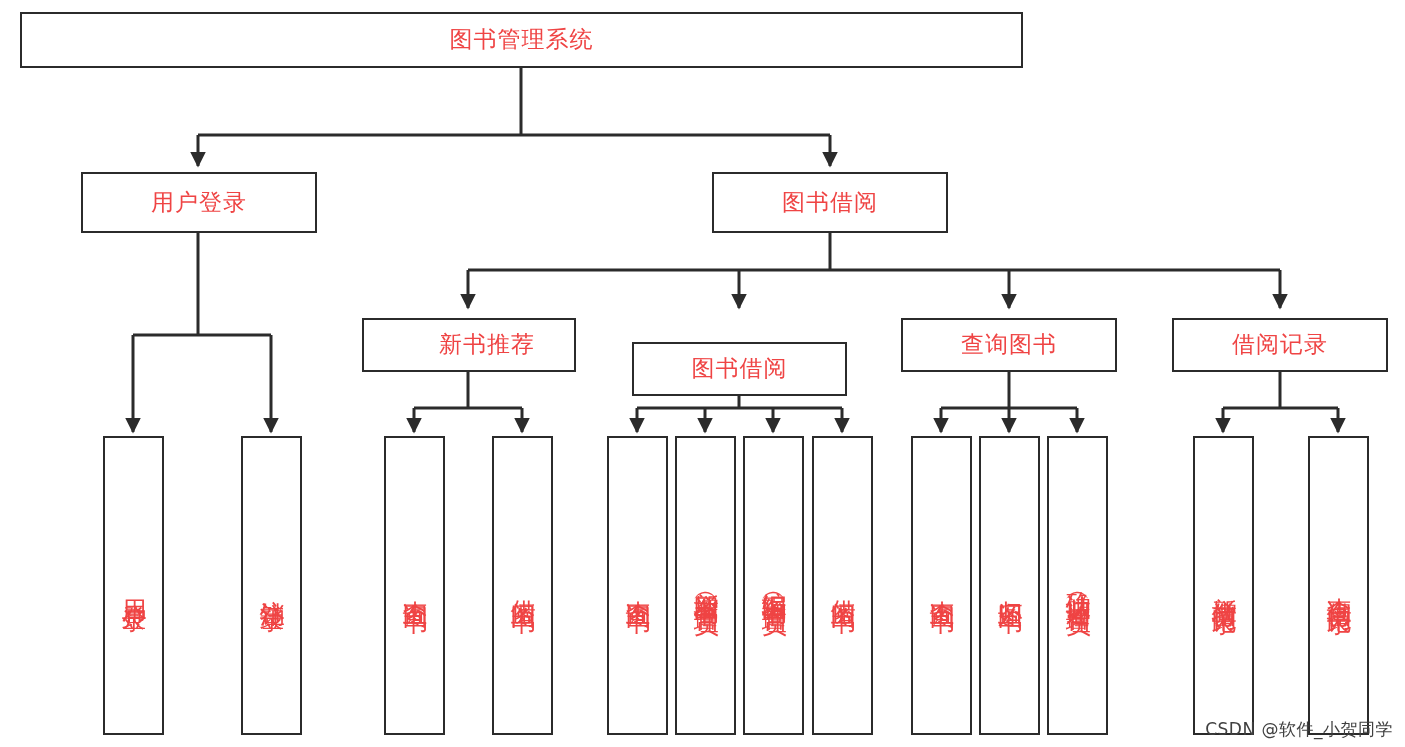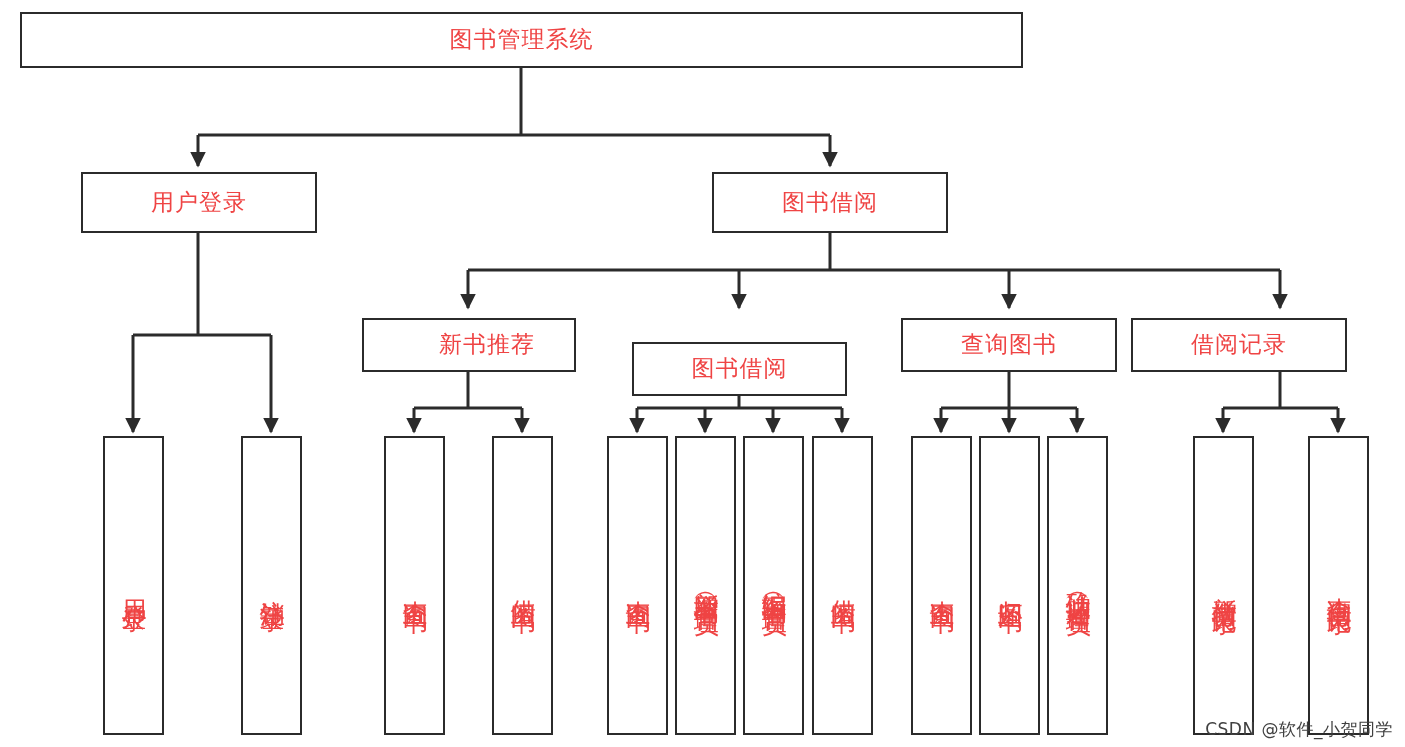"借阅记录" div.node { left: 1131px -> 1172px }
